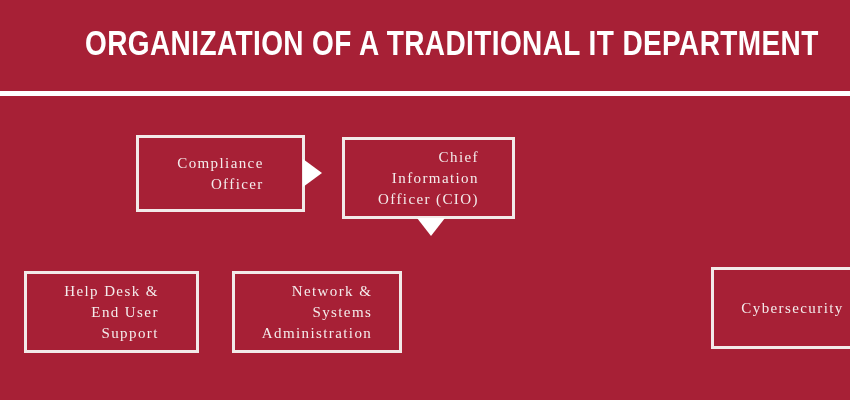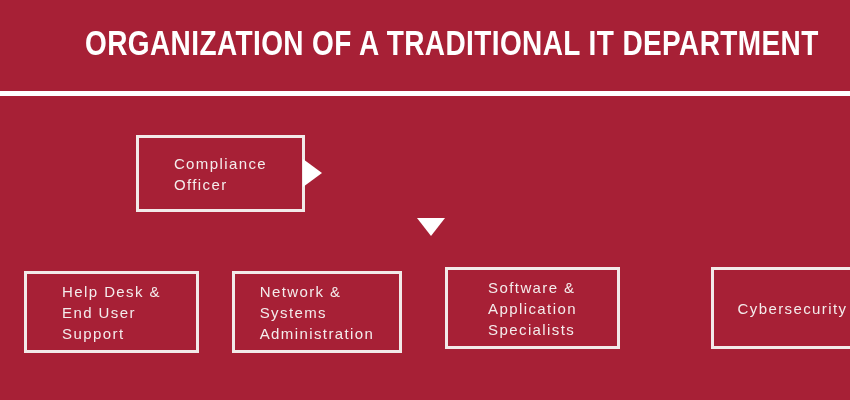"Compliance" .node { font-family: Liberation Sans, sans-serif -> Liberation Serif, serif; text-align: left -> right }
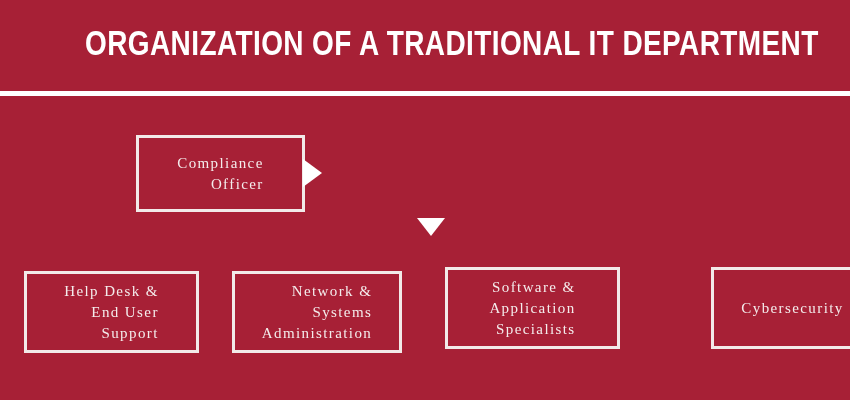"Chief" div.node { html: none -> <div> <span>Chief Information Officer (CIO)</span> </div> }
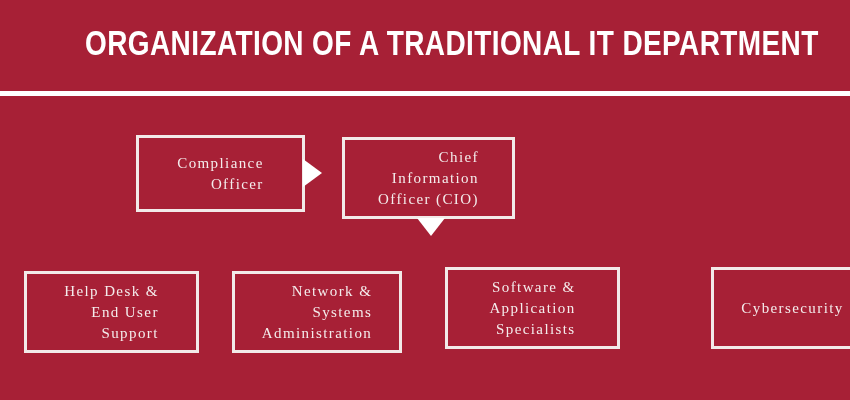"Software &" div.node { html: <div> <span>Software &amp; Application Specialists</span> </div> -> none }
